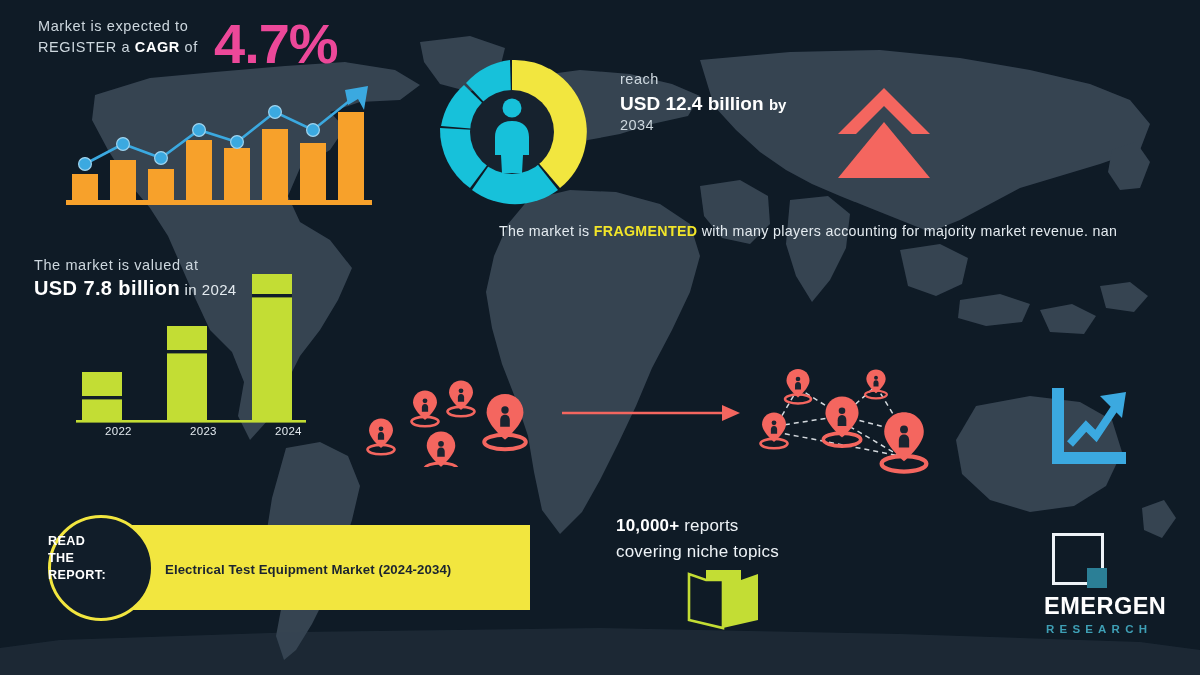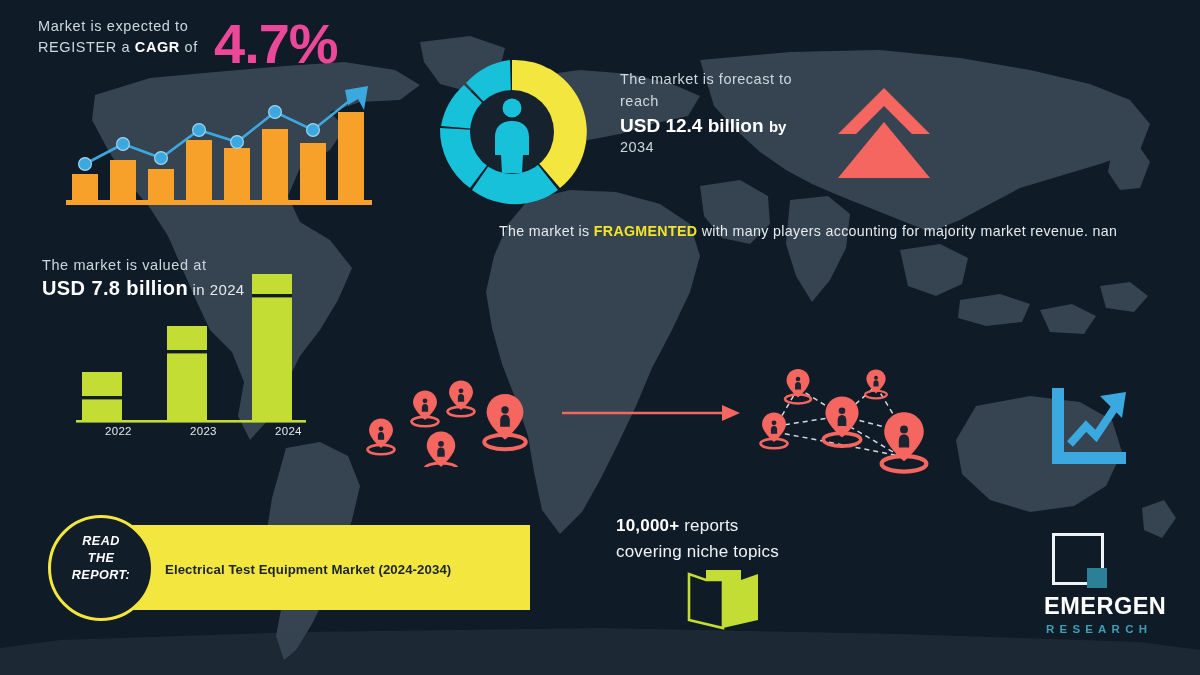"The market is forecast to" div.l1 { html: <div>The market is forecast to</div> -> none }
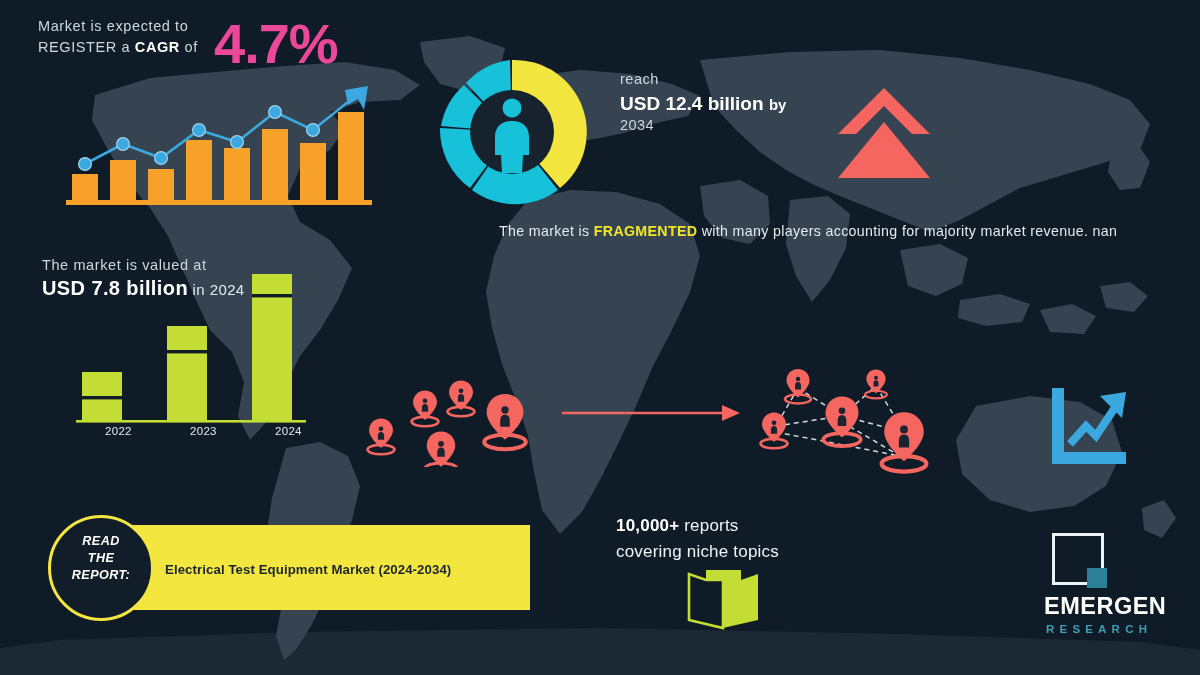"The market is valued at" #valued-block { left: 42px -> 34px }
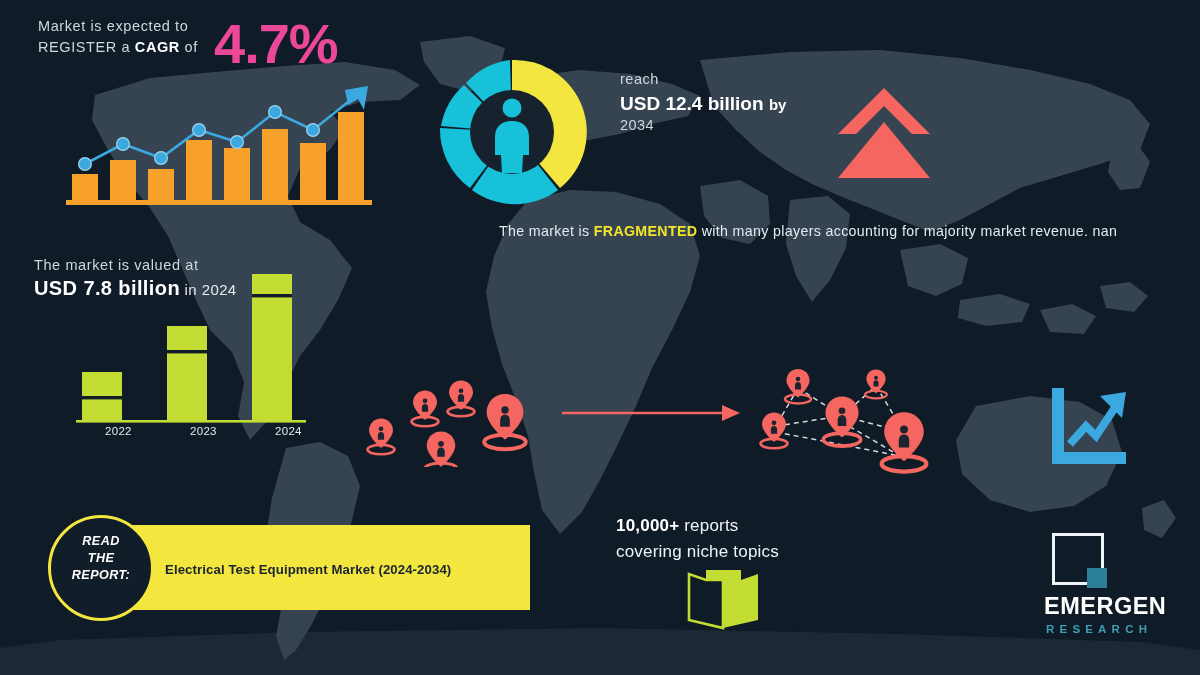"READ" #report-circle-label { font-style: italic -> none; text-align: center -> left }
